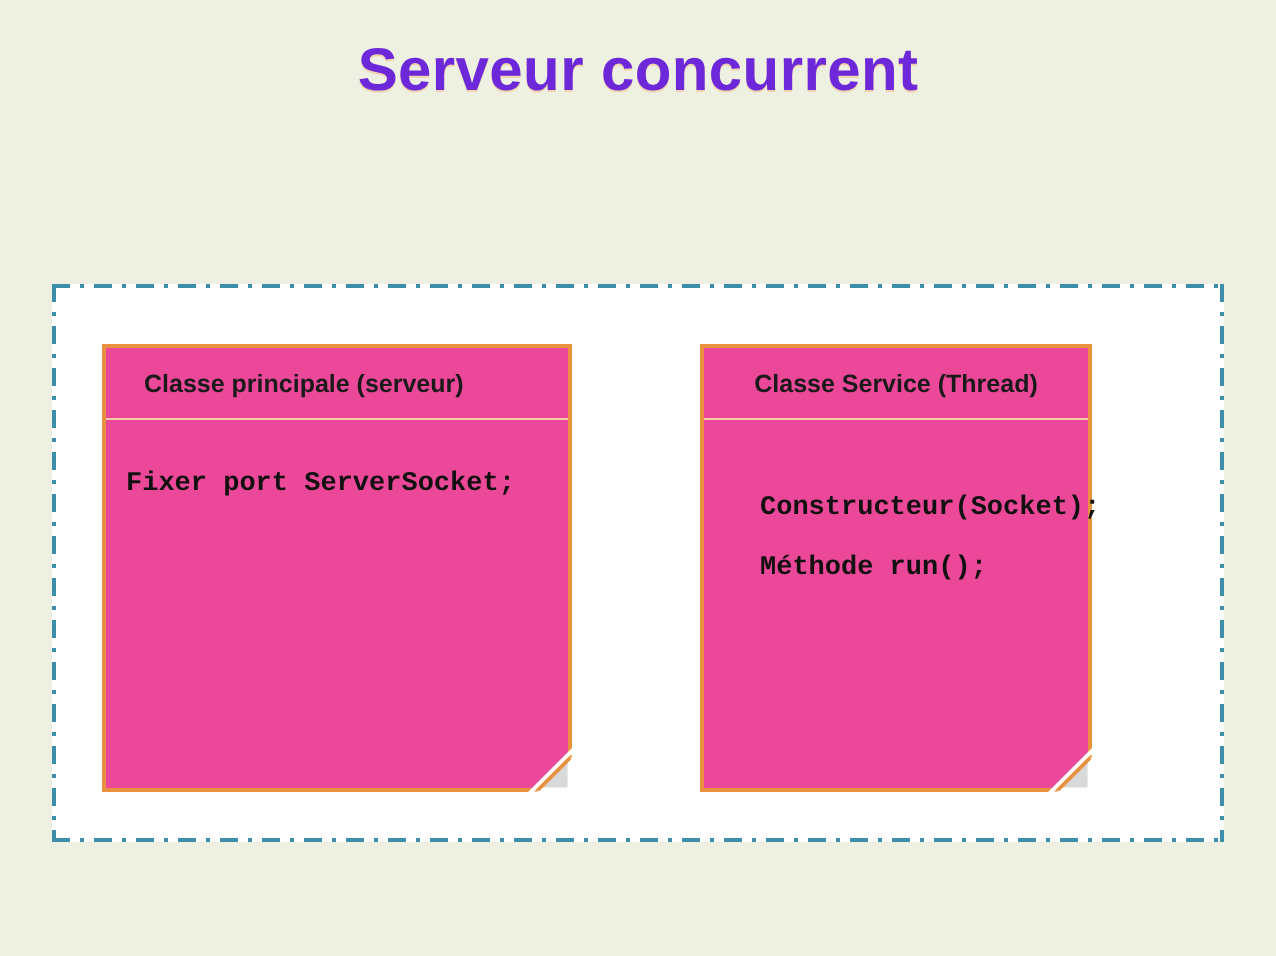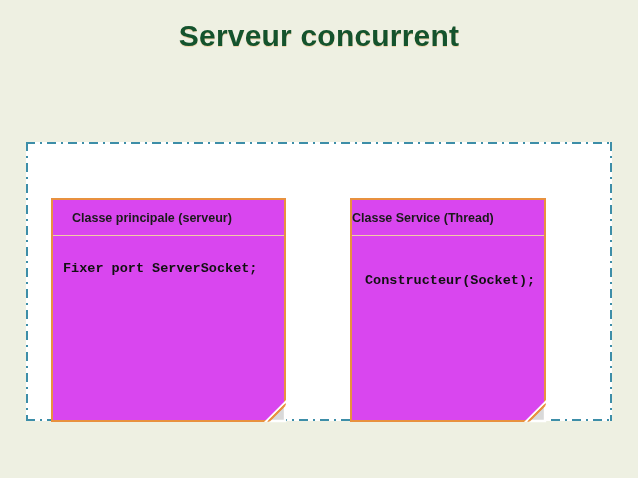"Serveur concurrent" .title-line { color: #14532d -> #6d28d9 }
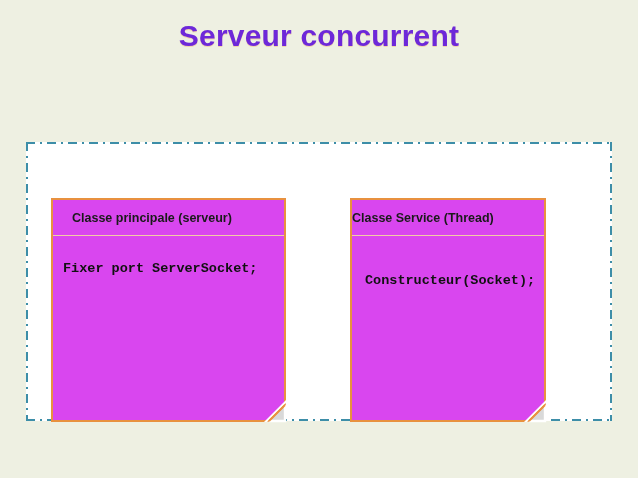"Classe principale (serveur)" .card { background: #d946ef -> #ec4899; margin-top: 26px -> none }
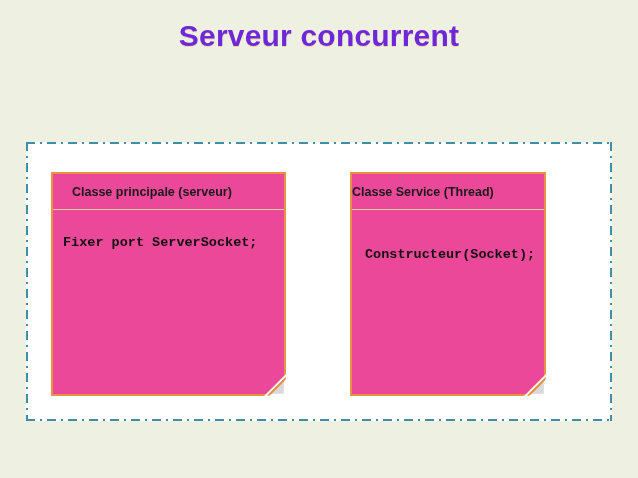"Classe Service (Thread)" #card-service .card-header { justify-content: flex-start -> center }
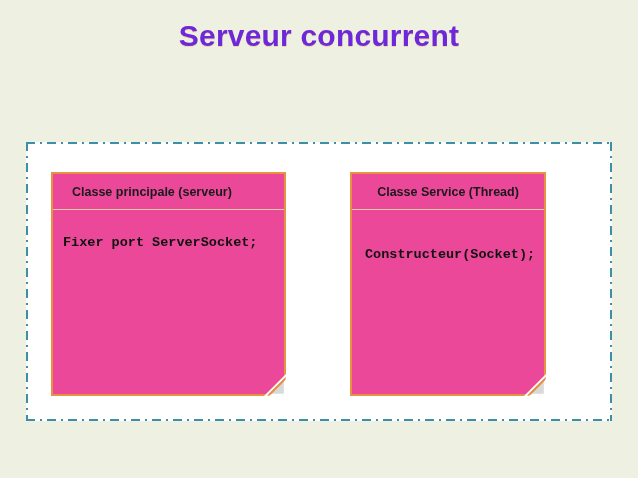"Constructeur(Socket);" #card-service .card-body { padding-left: 13px -> 28px }
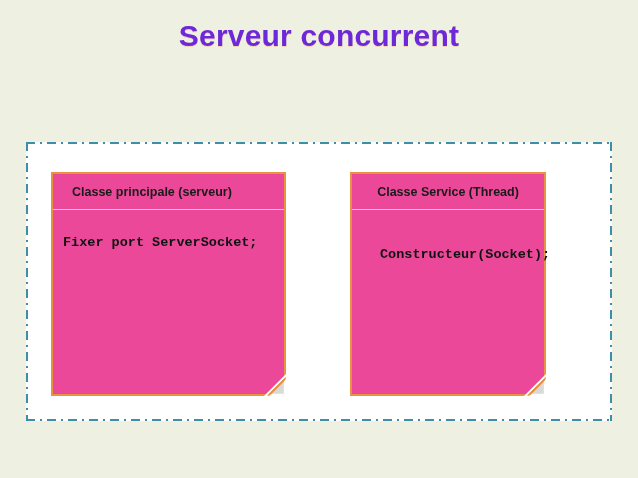"Méthode run();" div.code-line { html: none -> <div>Méthode run();</div> }
